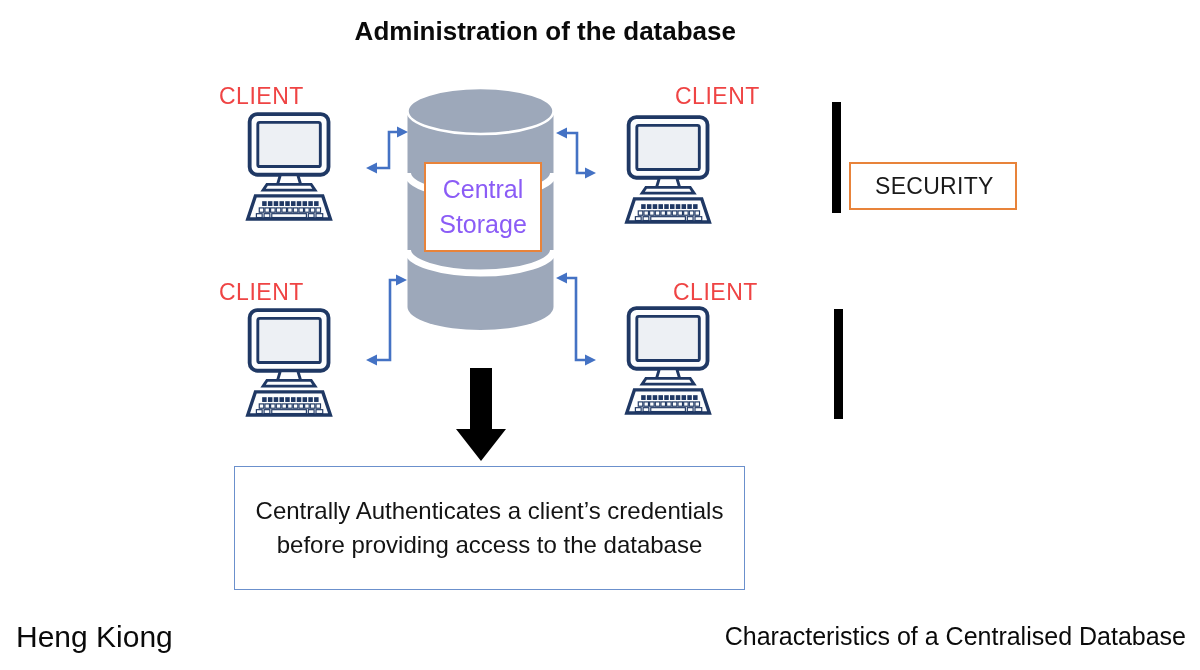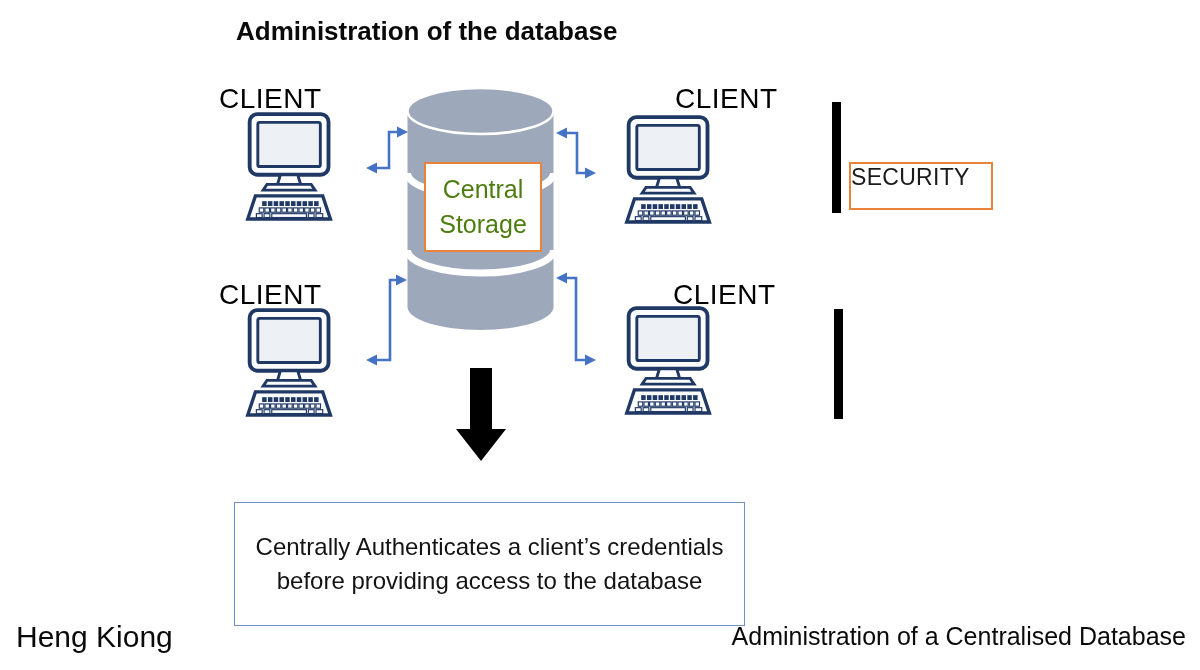"Administration of the database" .slide-title { text-align: left -> right }
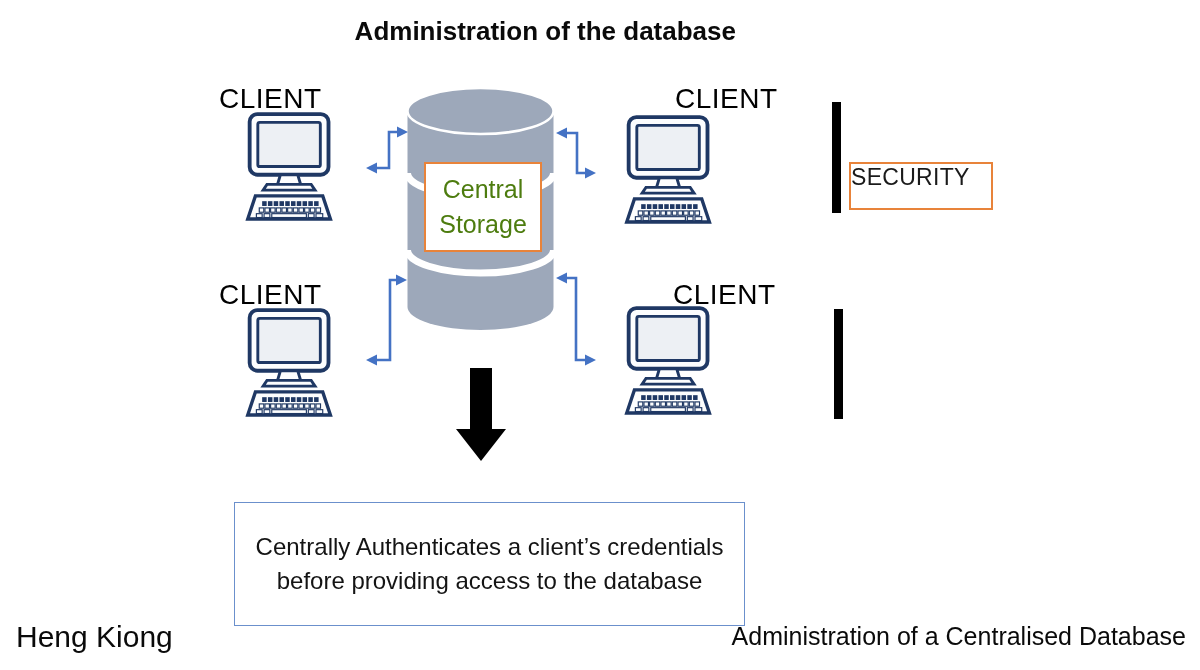"CLIENT" .client-label { color: #000000 -> #ef4444; font-size: 28px -> 23px }
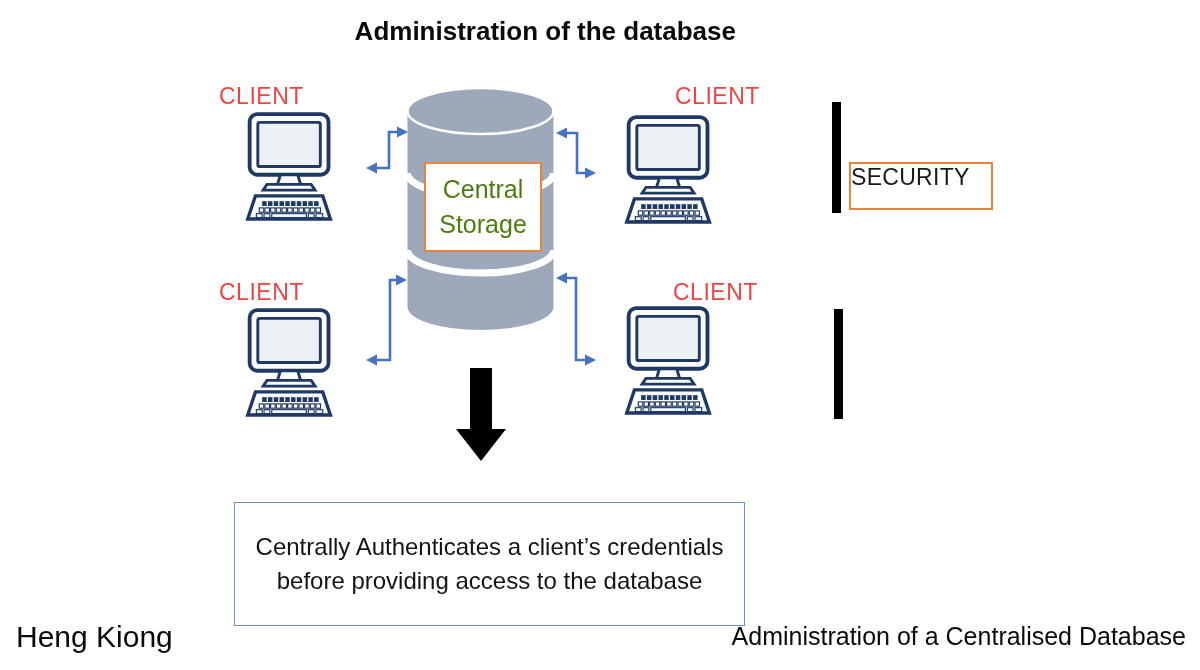"Central Storage" .central-storage-box { color: #4d7c0f -> #8b5cf6 }
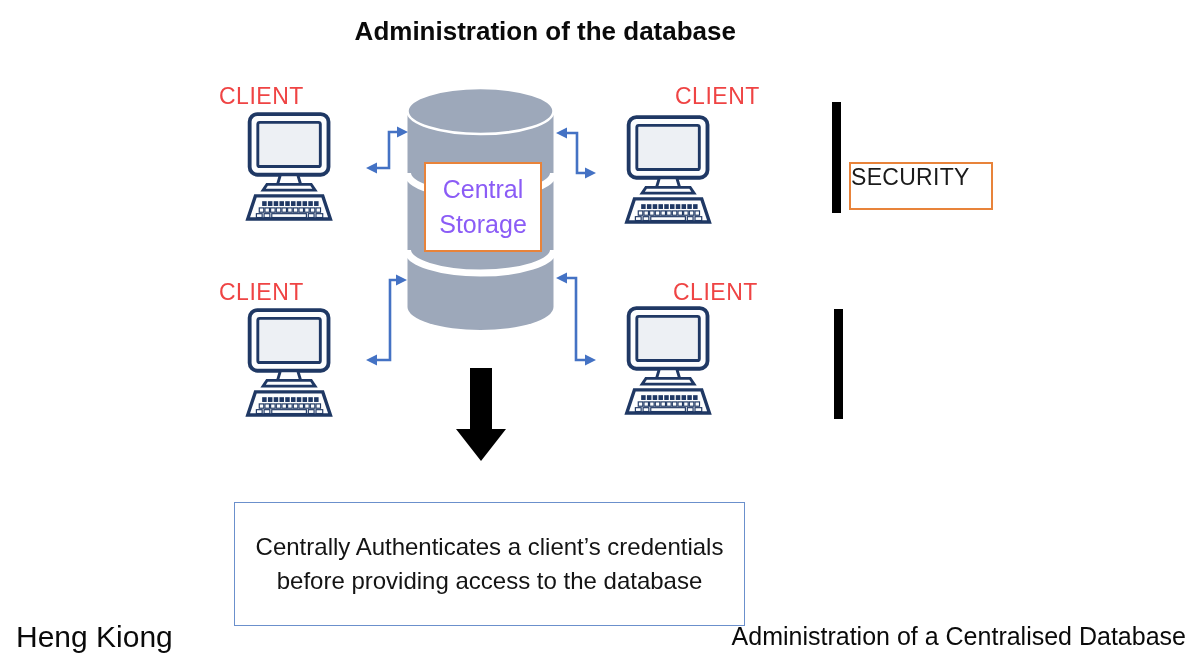"SECURITY" .side-box { align-items: none -> center; padding-left: 0 -> 24px }
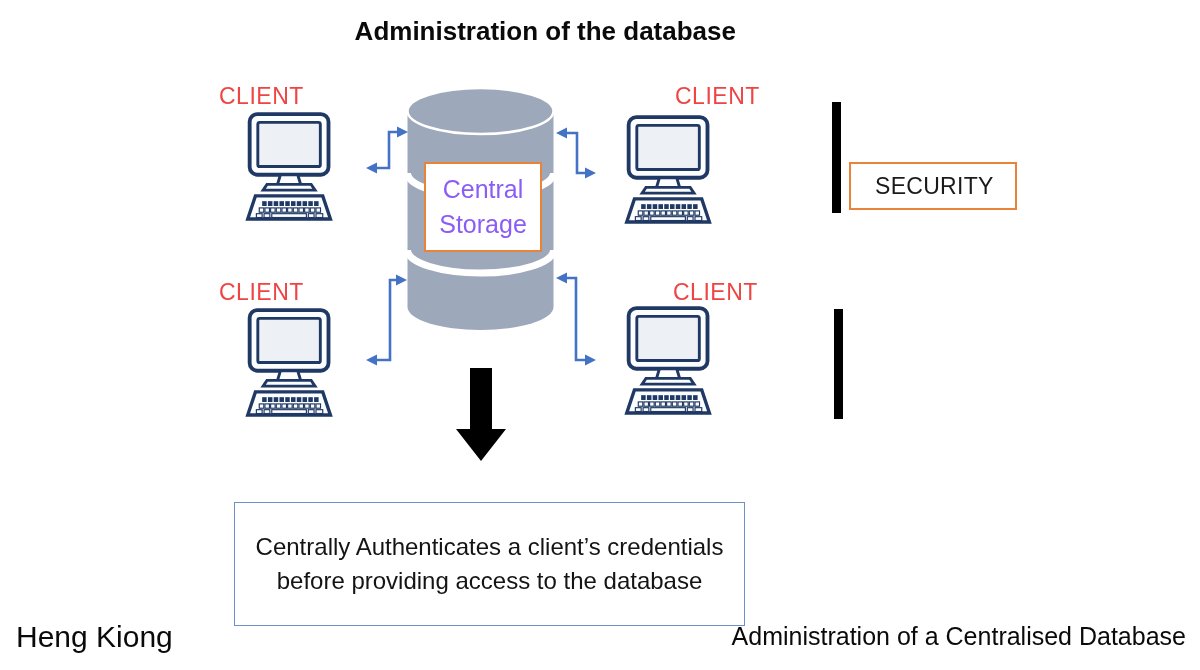"Centrally Authenticates a client’s" .summary-box { margin-top: 36px -> none }
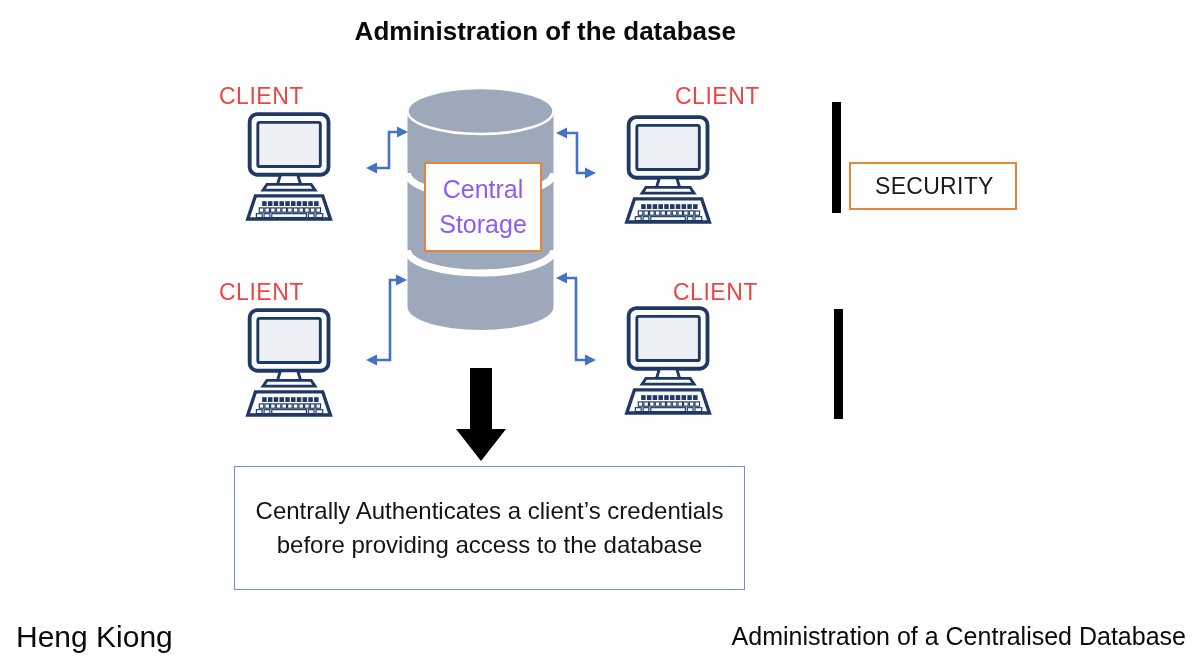"Administration of a Centralised Database" div.abs { text: Administration -> Characteristics }
